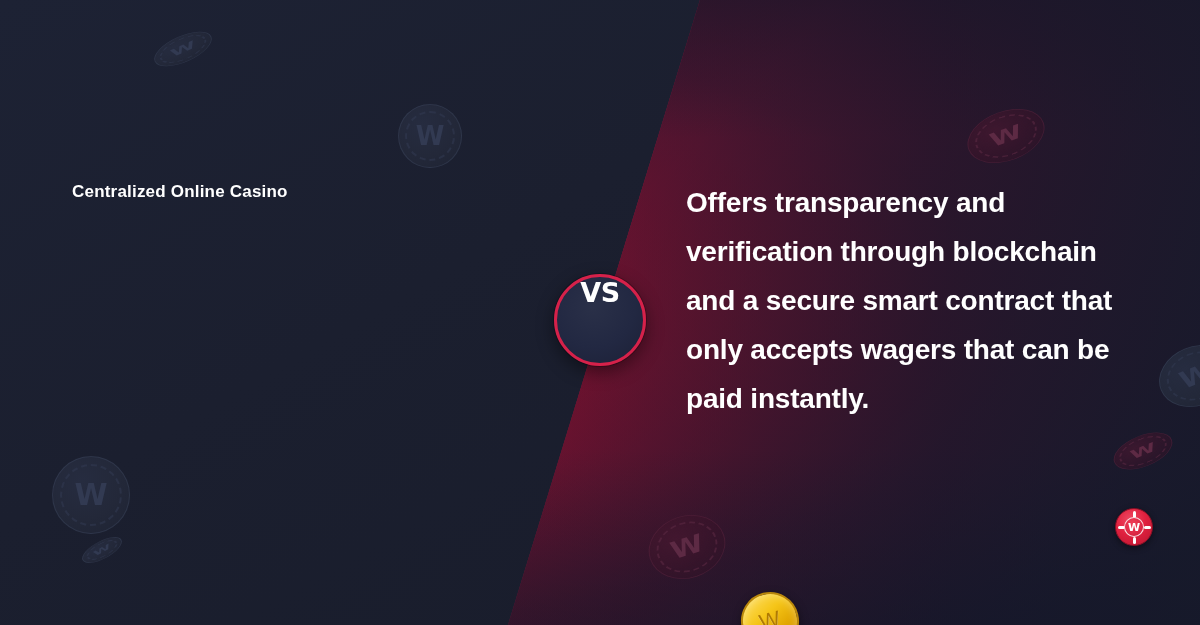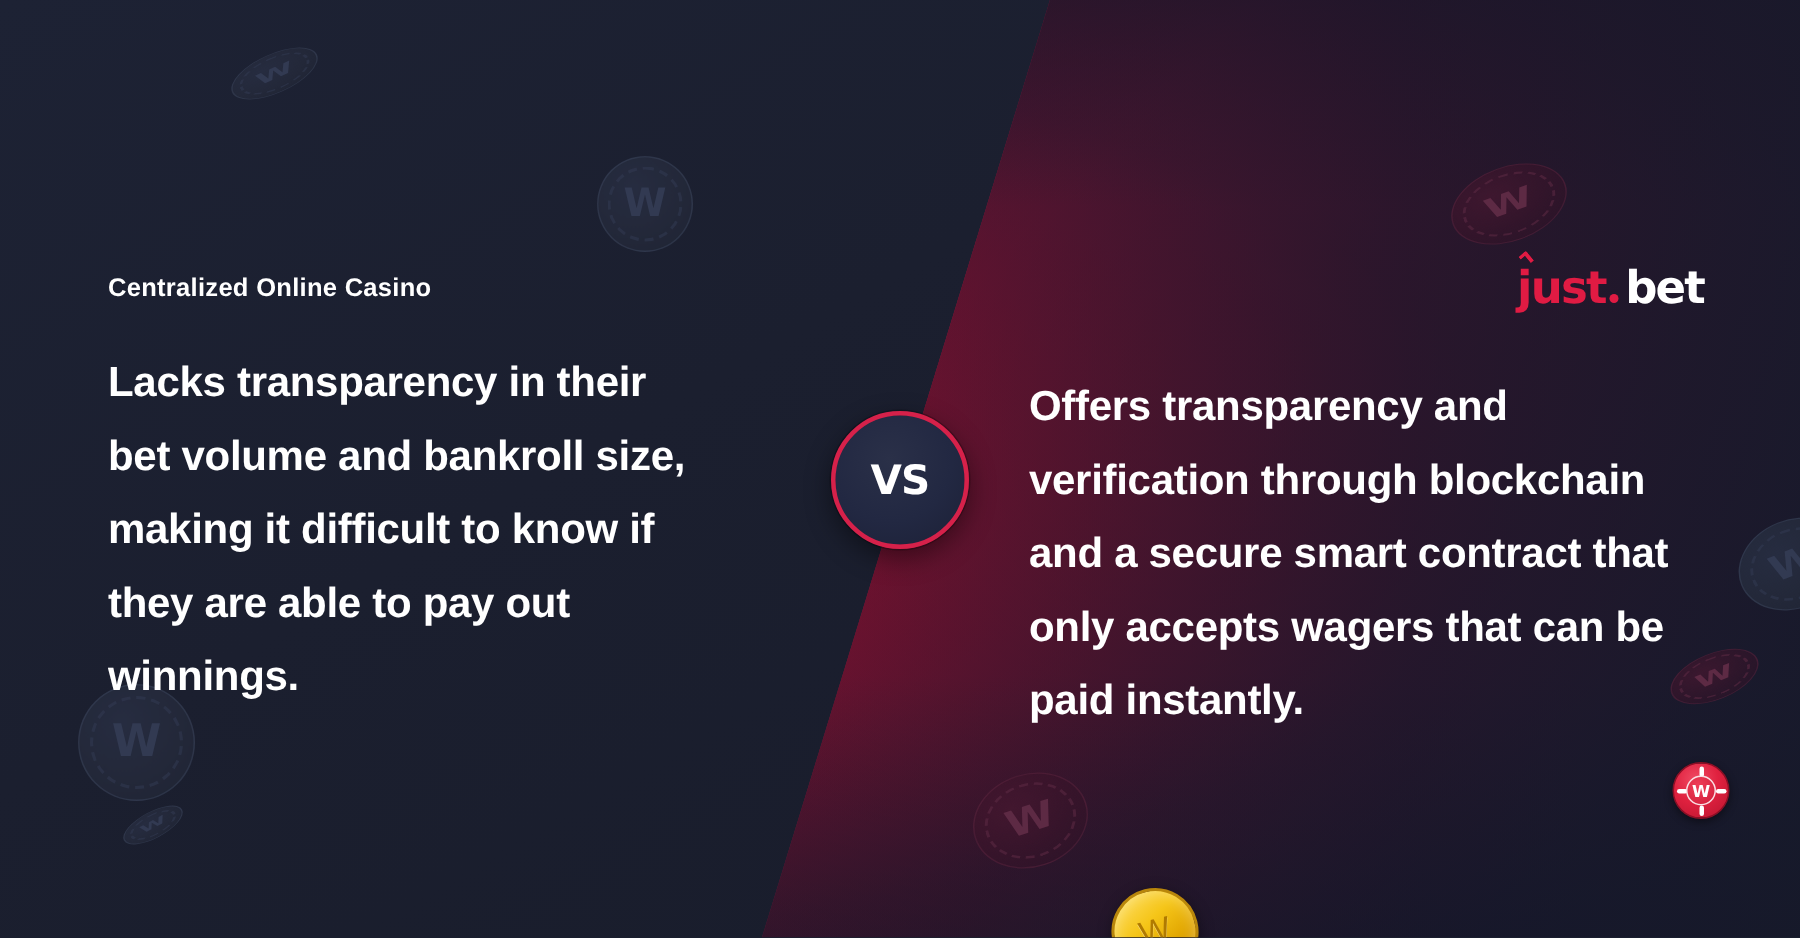"just" div.logo { html: <div> <span>just<span></span></span> <span></span> <span>bet</span> </div> -> none }
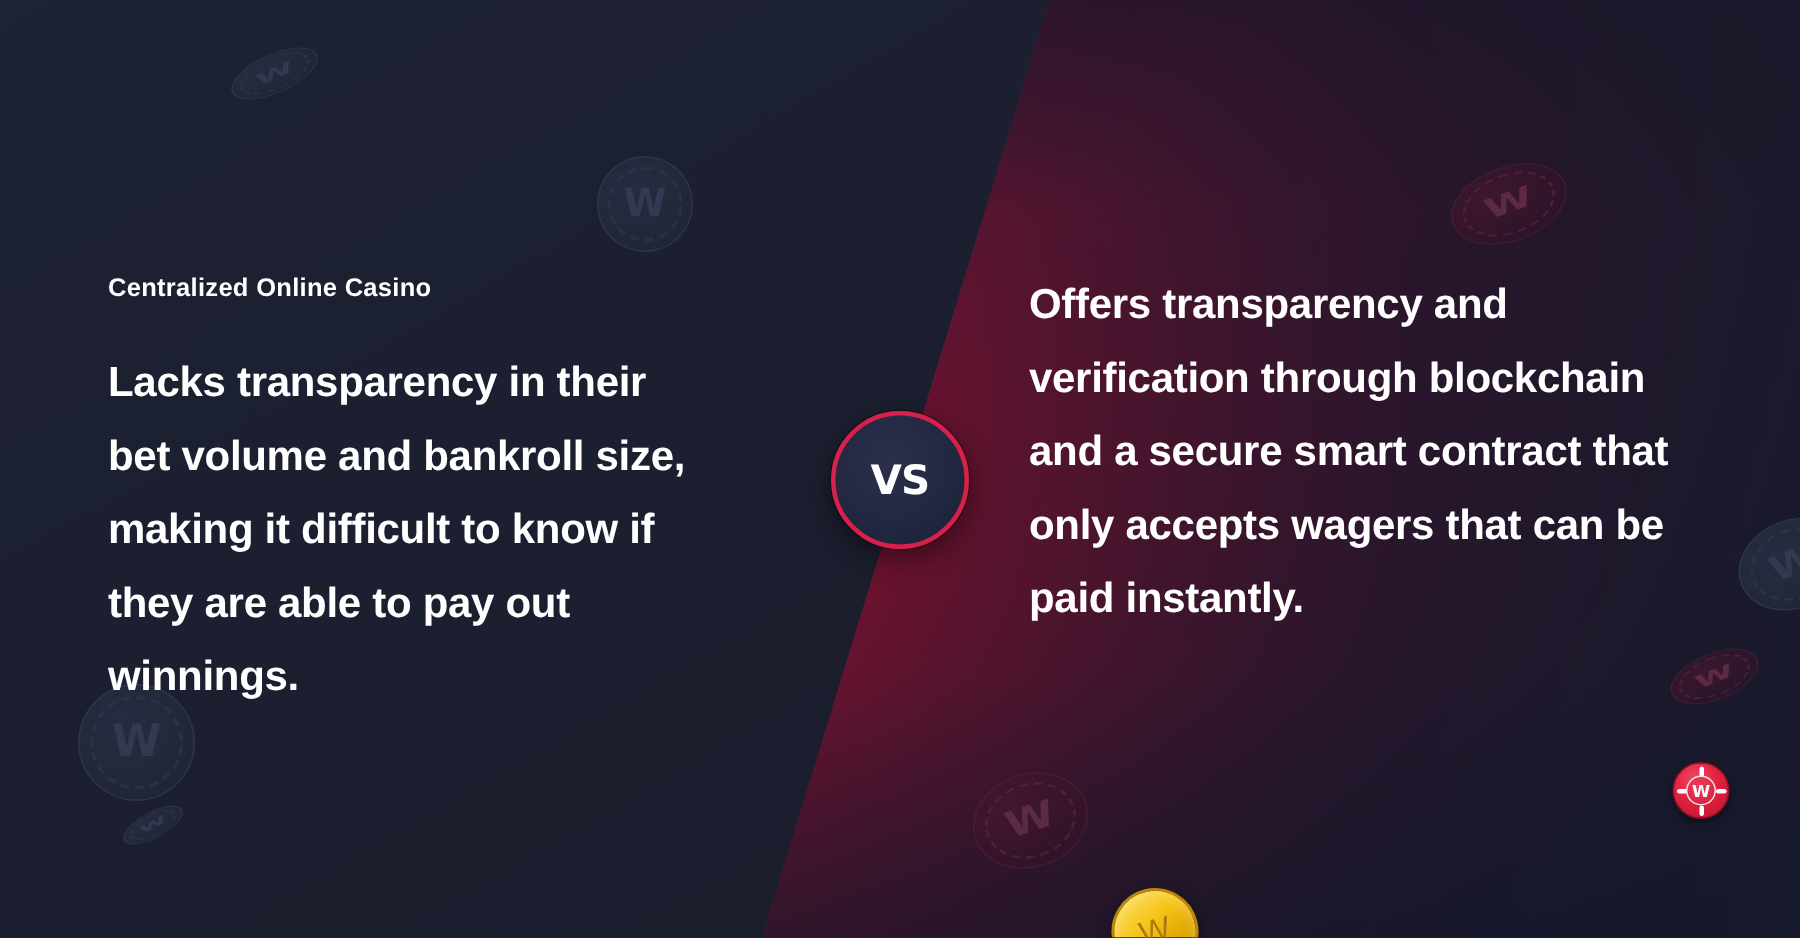"Lacks transparency in their bet" div.left-body { html: <div>Lacks transparency in their bet volume and bankroll size, making it difficult to know if they are able to pay out winnings.</div> -> none }
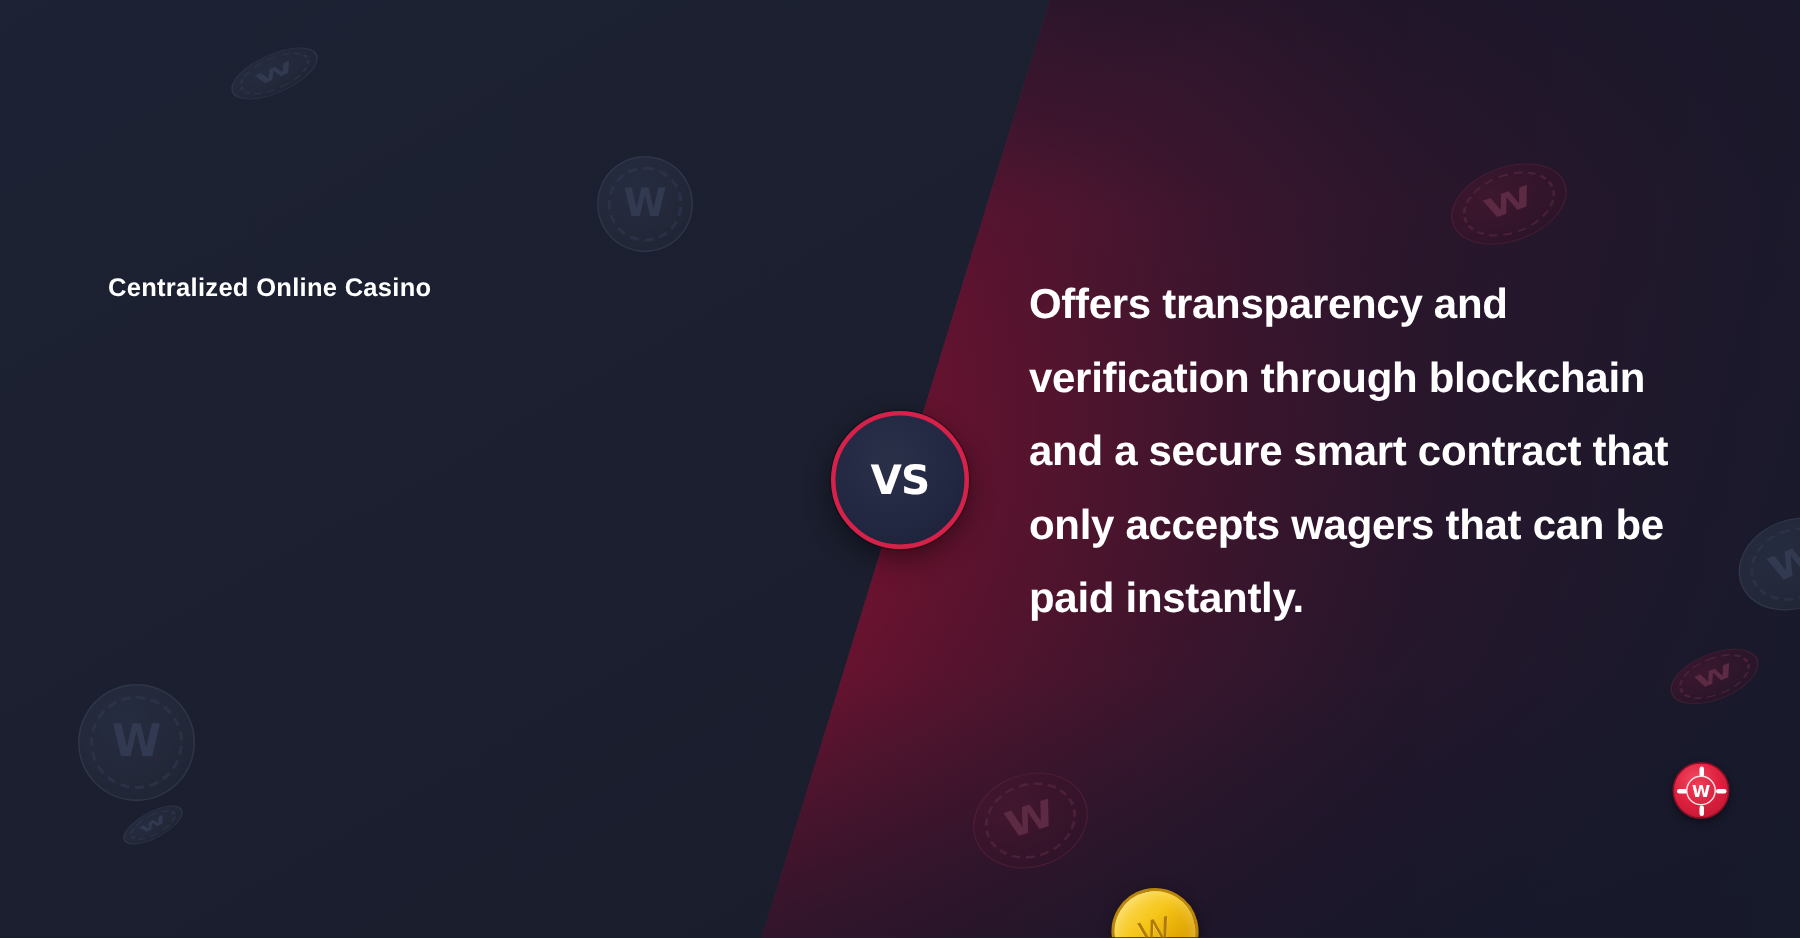"VS" .vs-badge { align-items: center -> flex-start }
